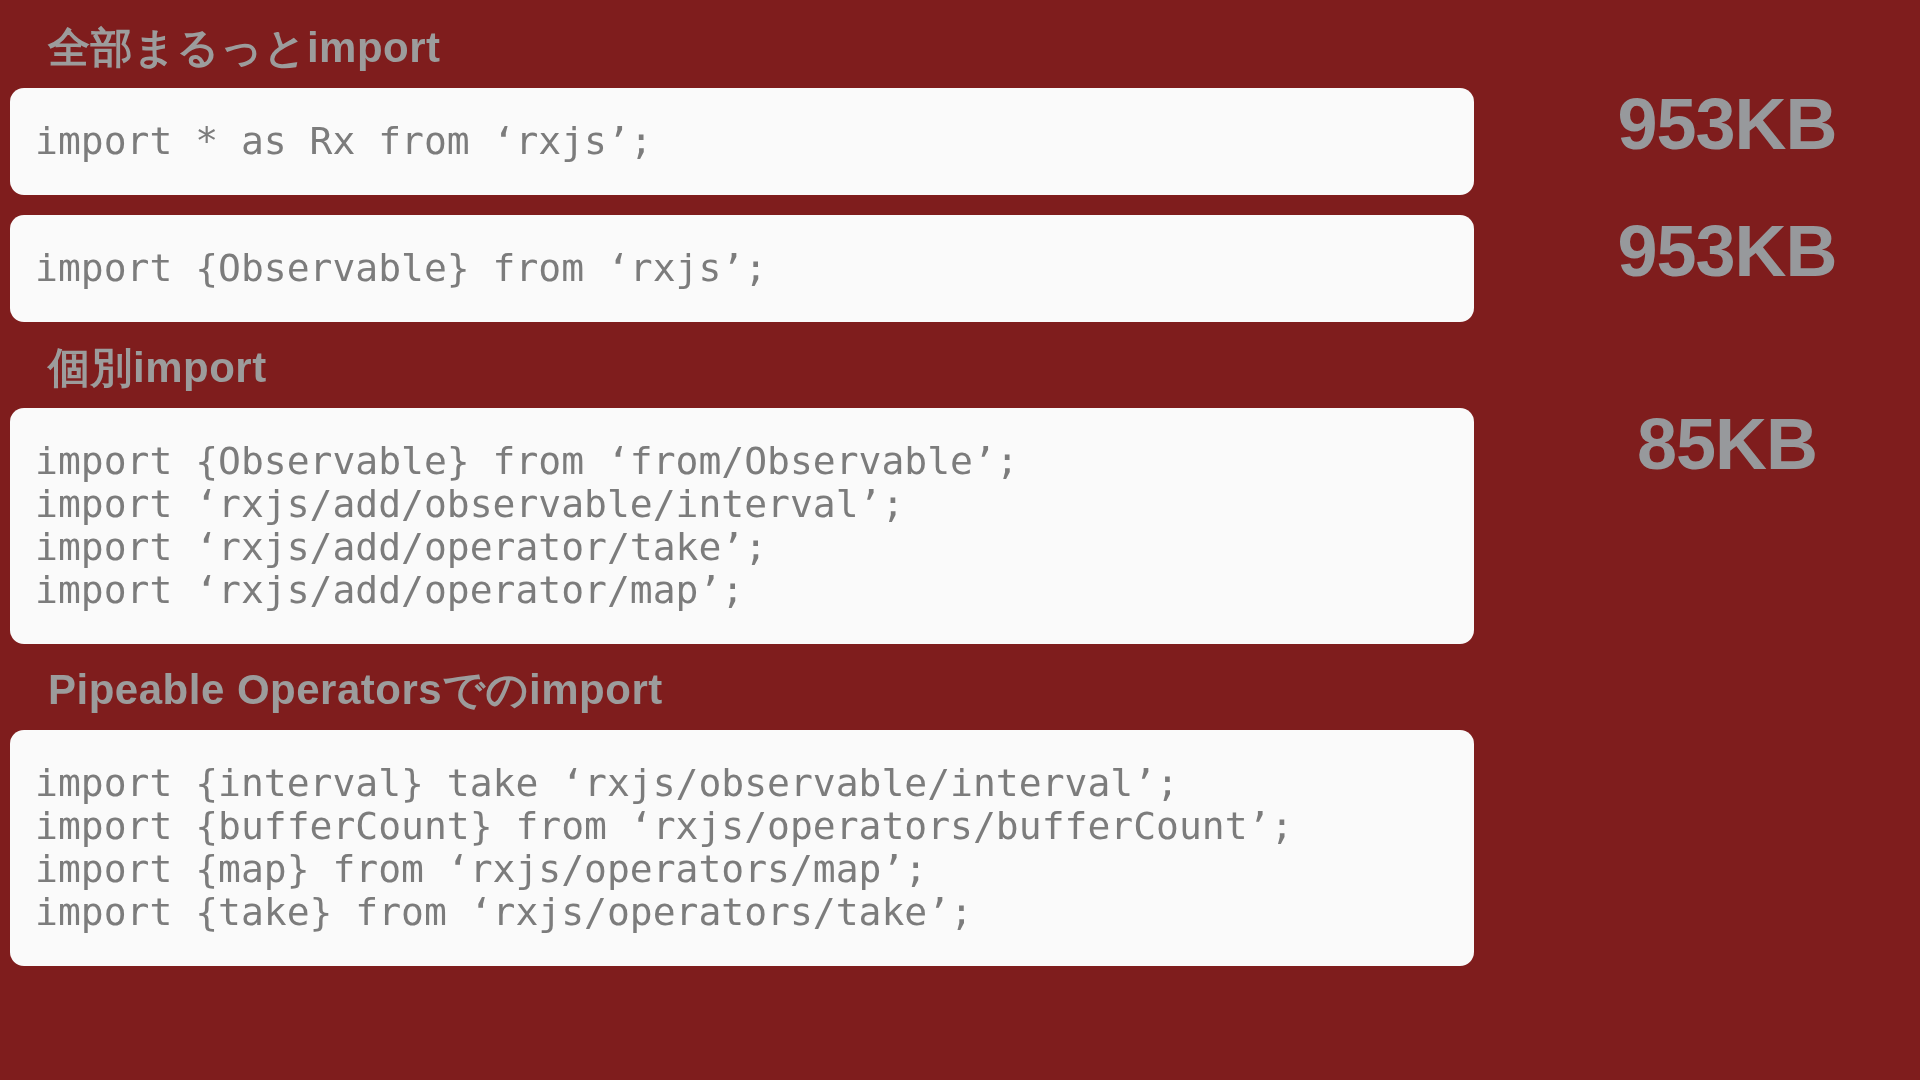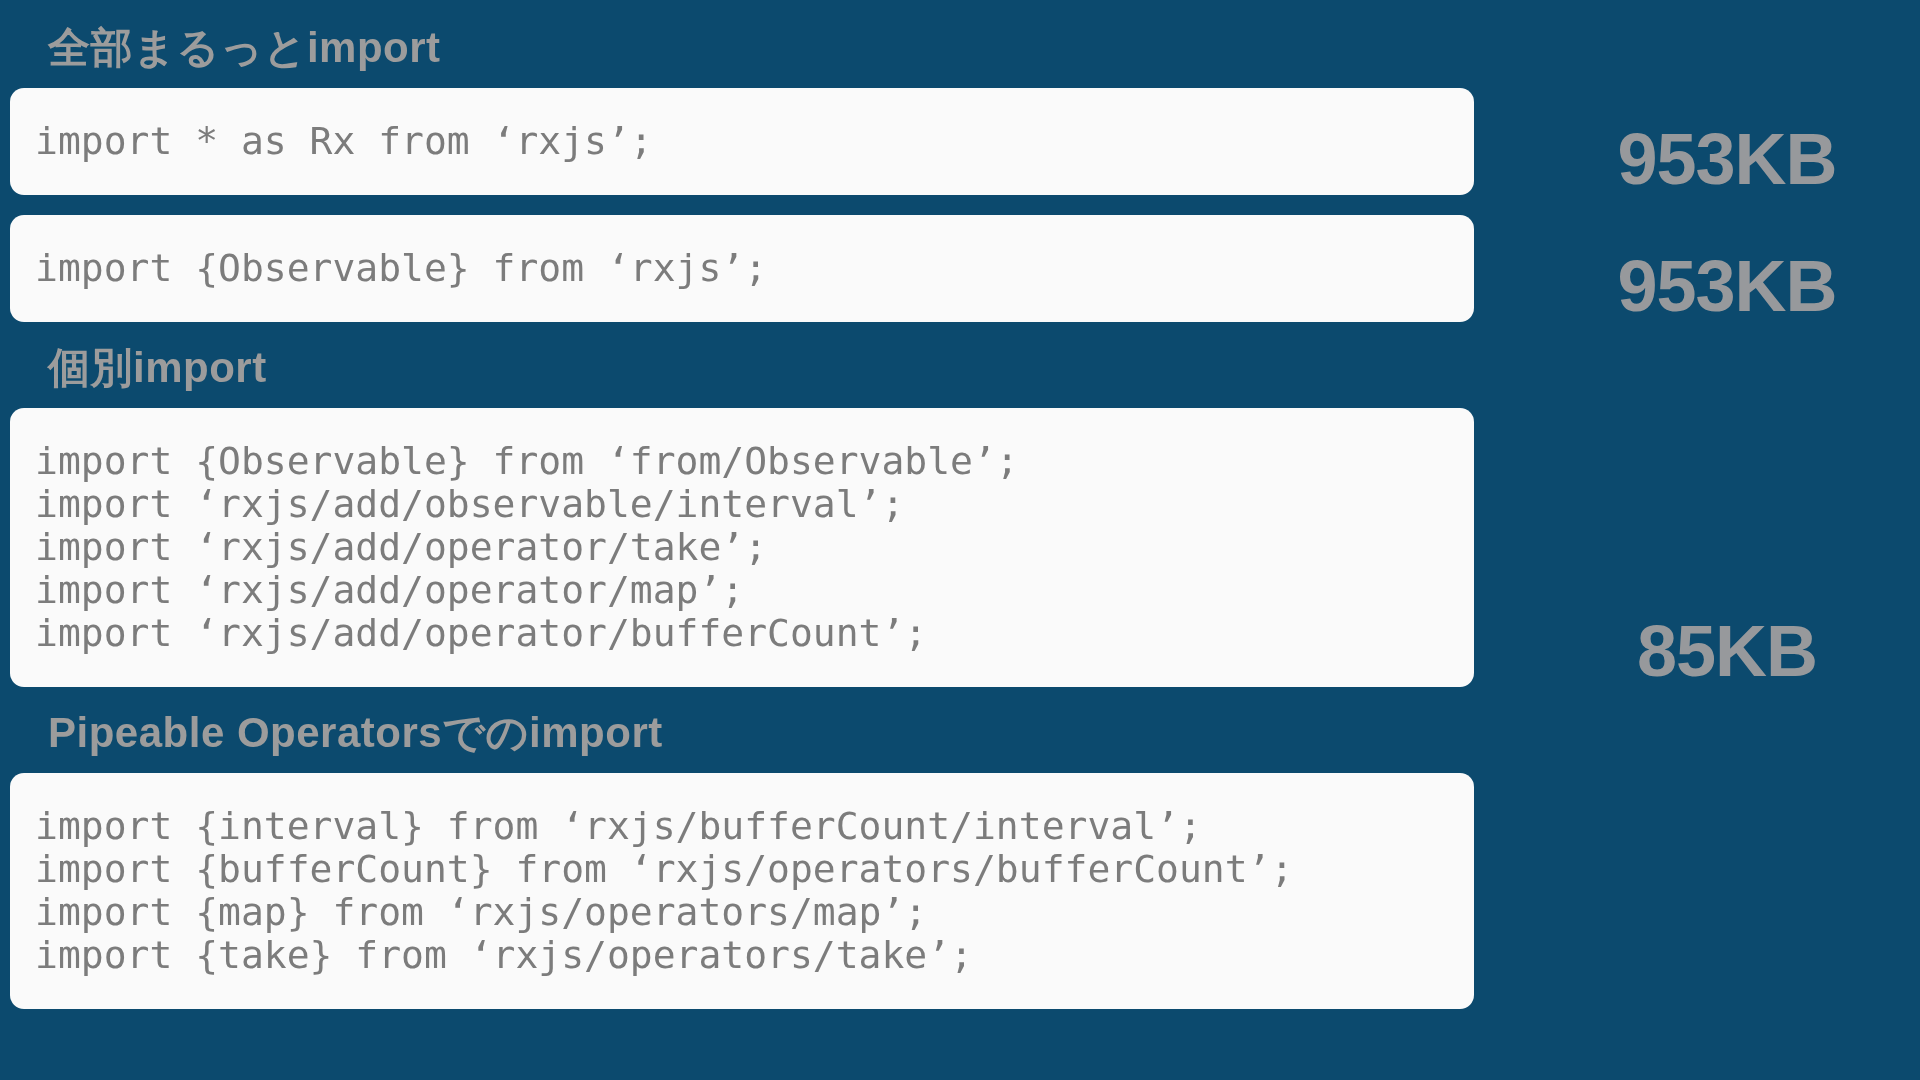"全部まるっとimport" .slide { background: #0c4a6e -> #7f1d1d }
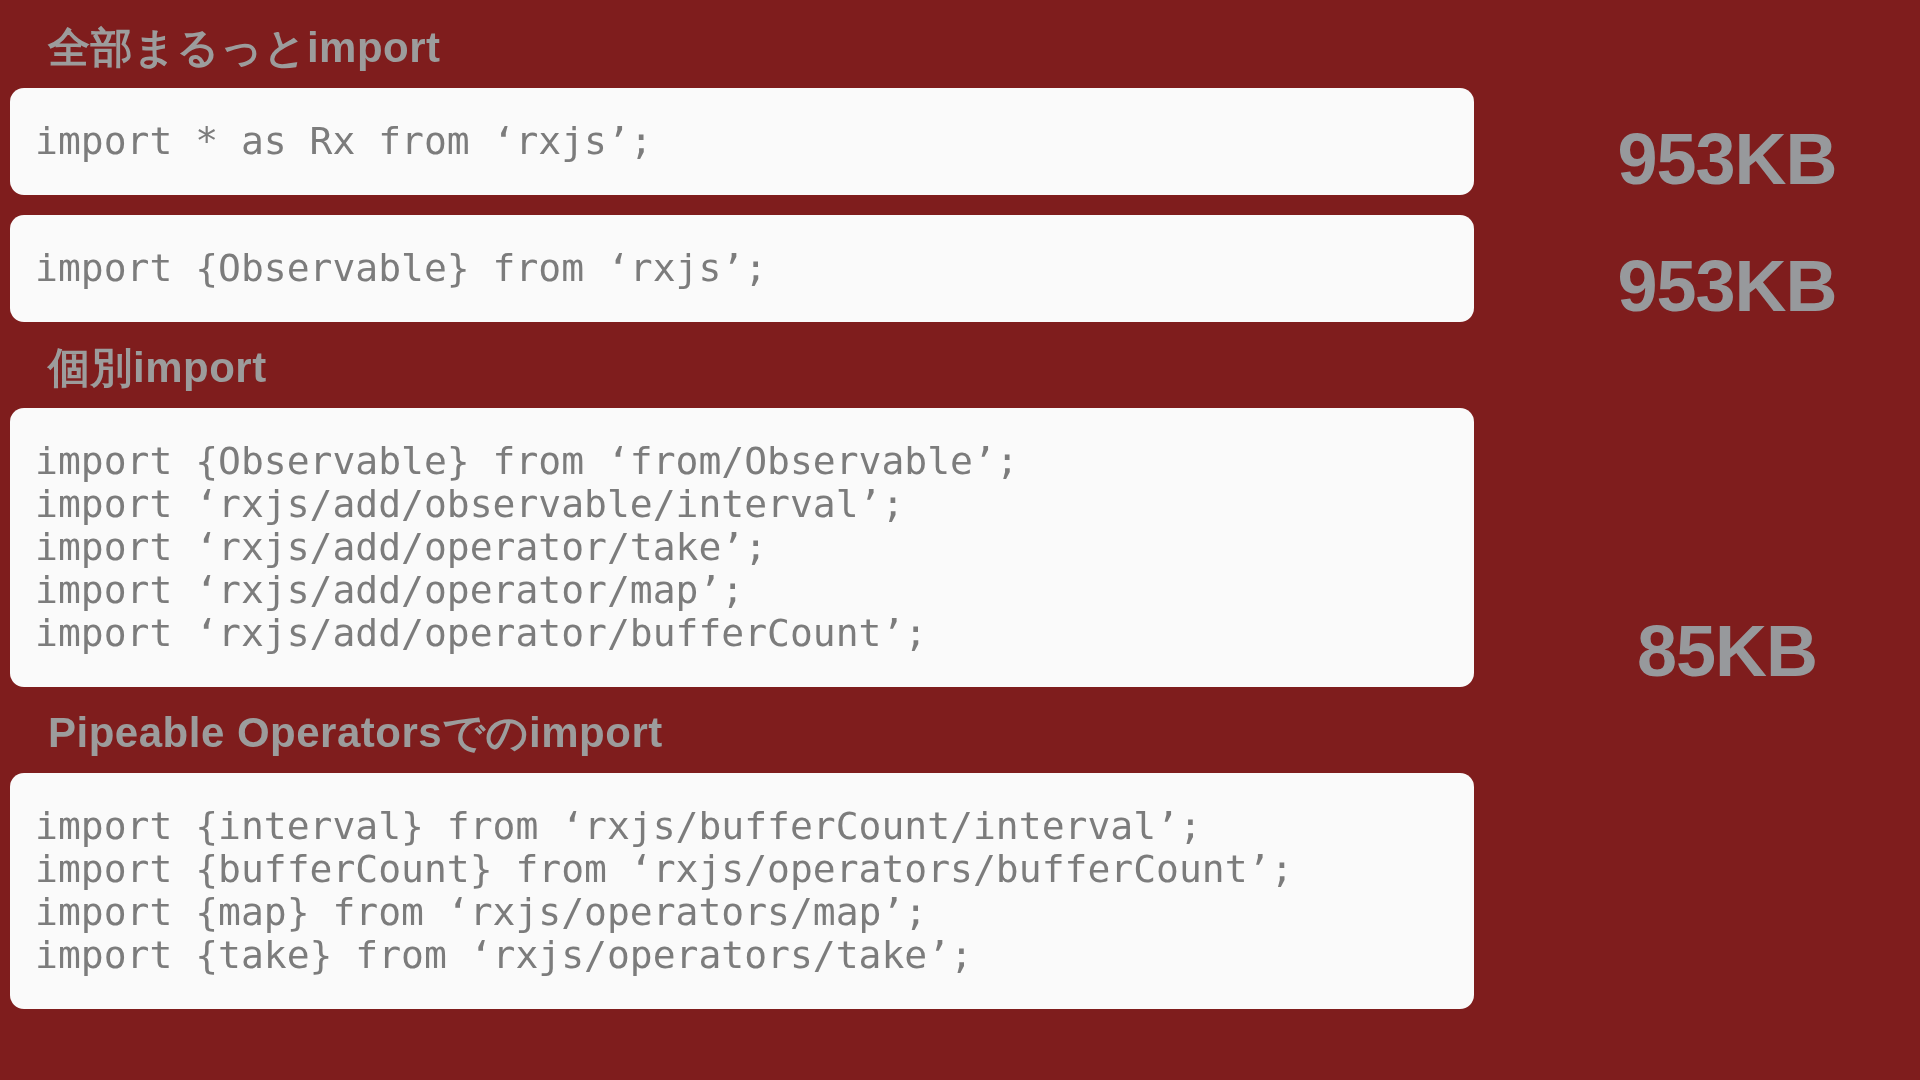"import * as Rx from" .row { align-items: flex-end -> flex-start }
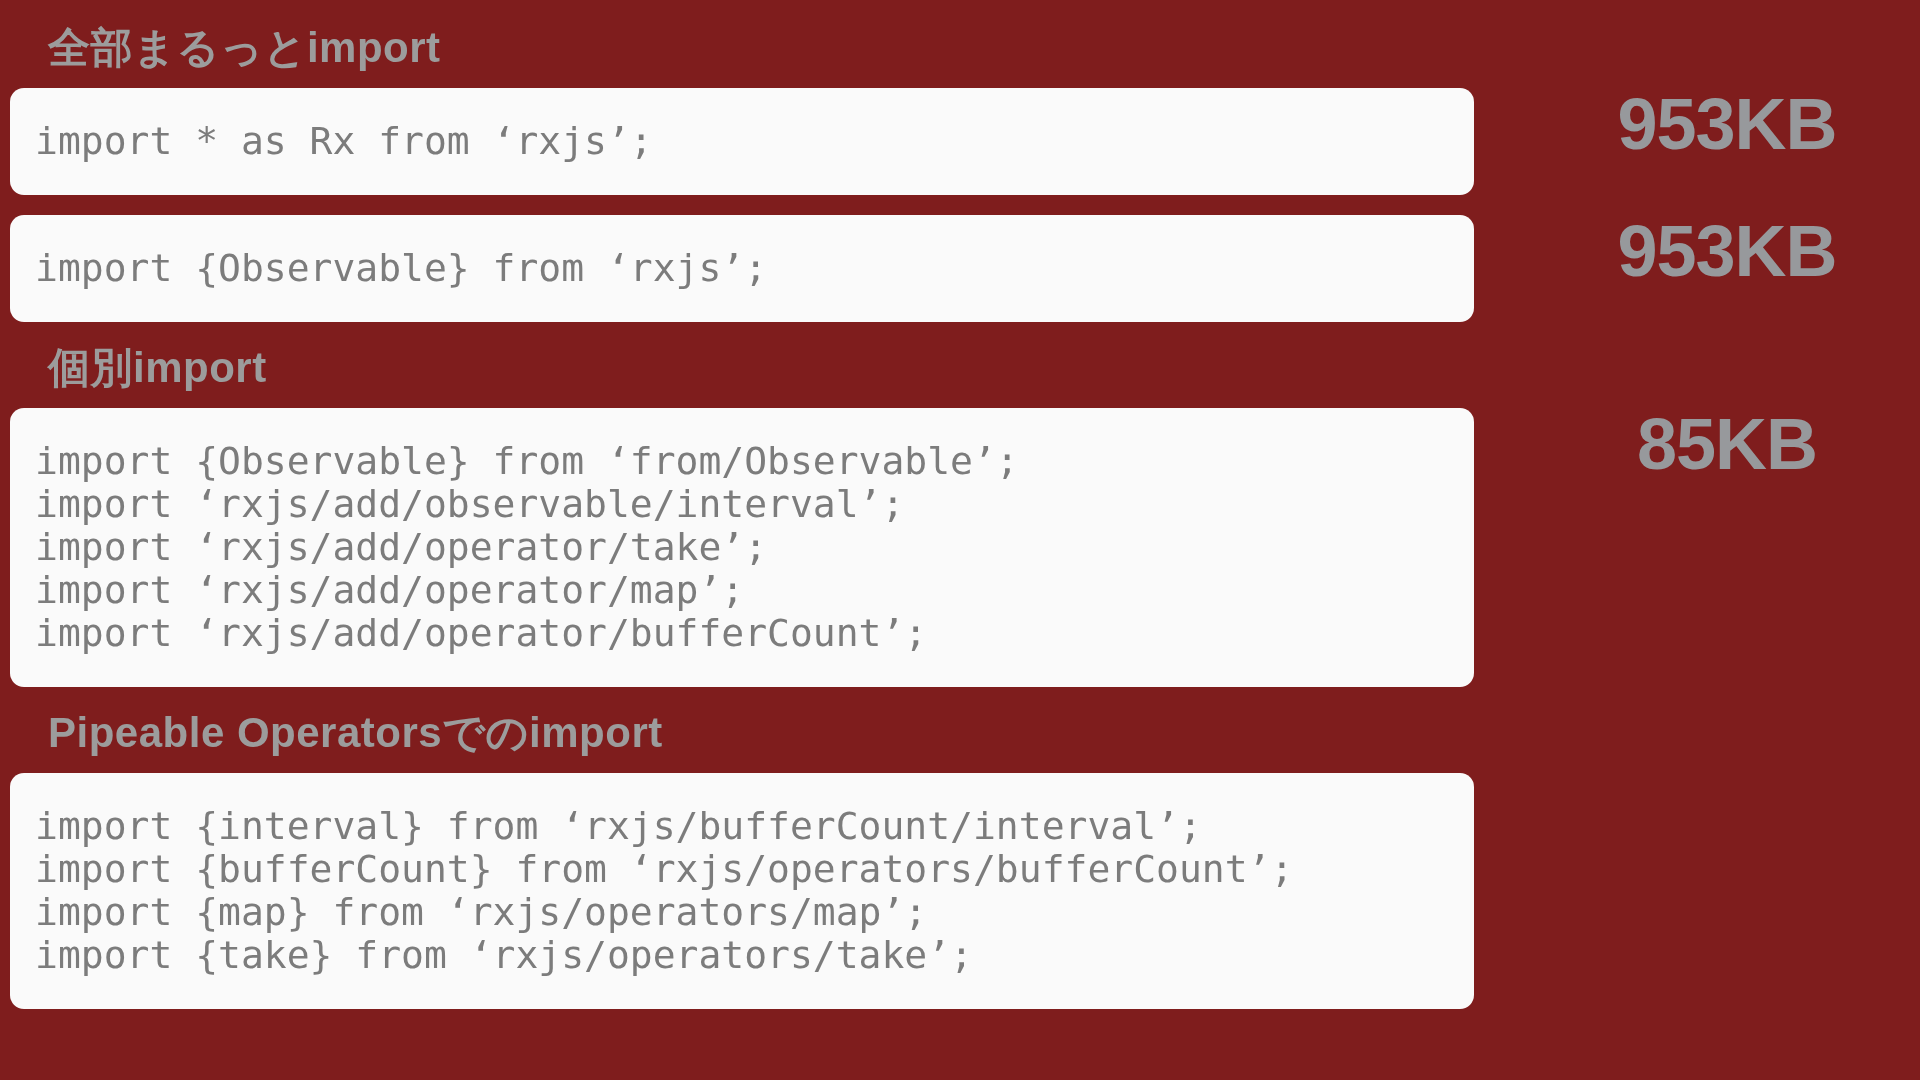"import ‘rxjs/add/operator/bufferCount’;" div.code-line { html: <div>import ‘rxjs/add/operator/bufferCount’;</div> -> none }
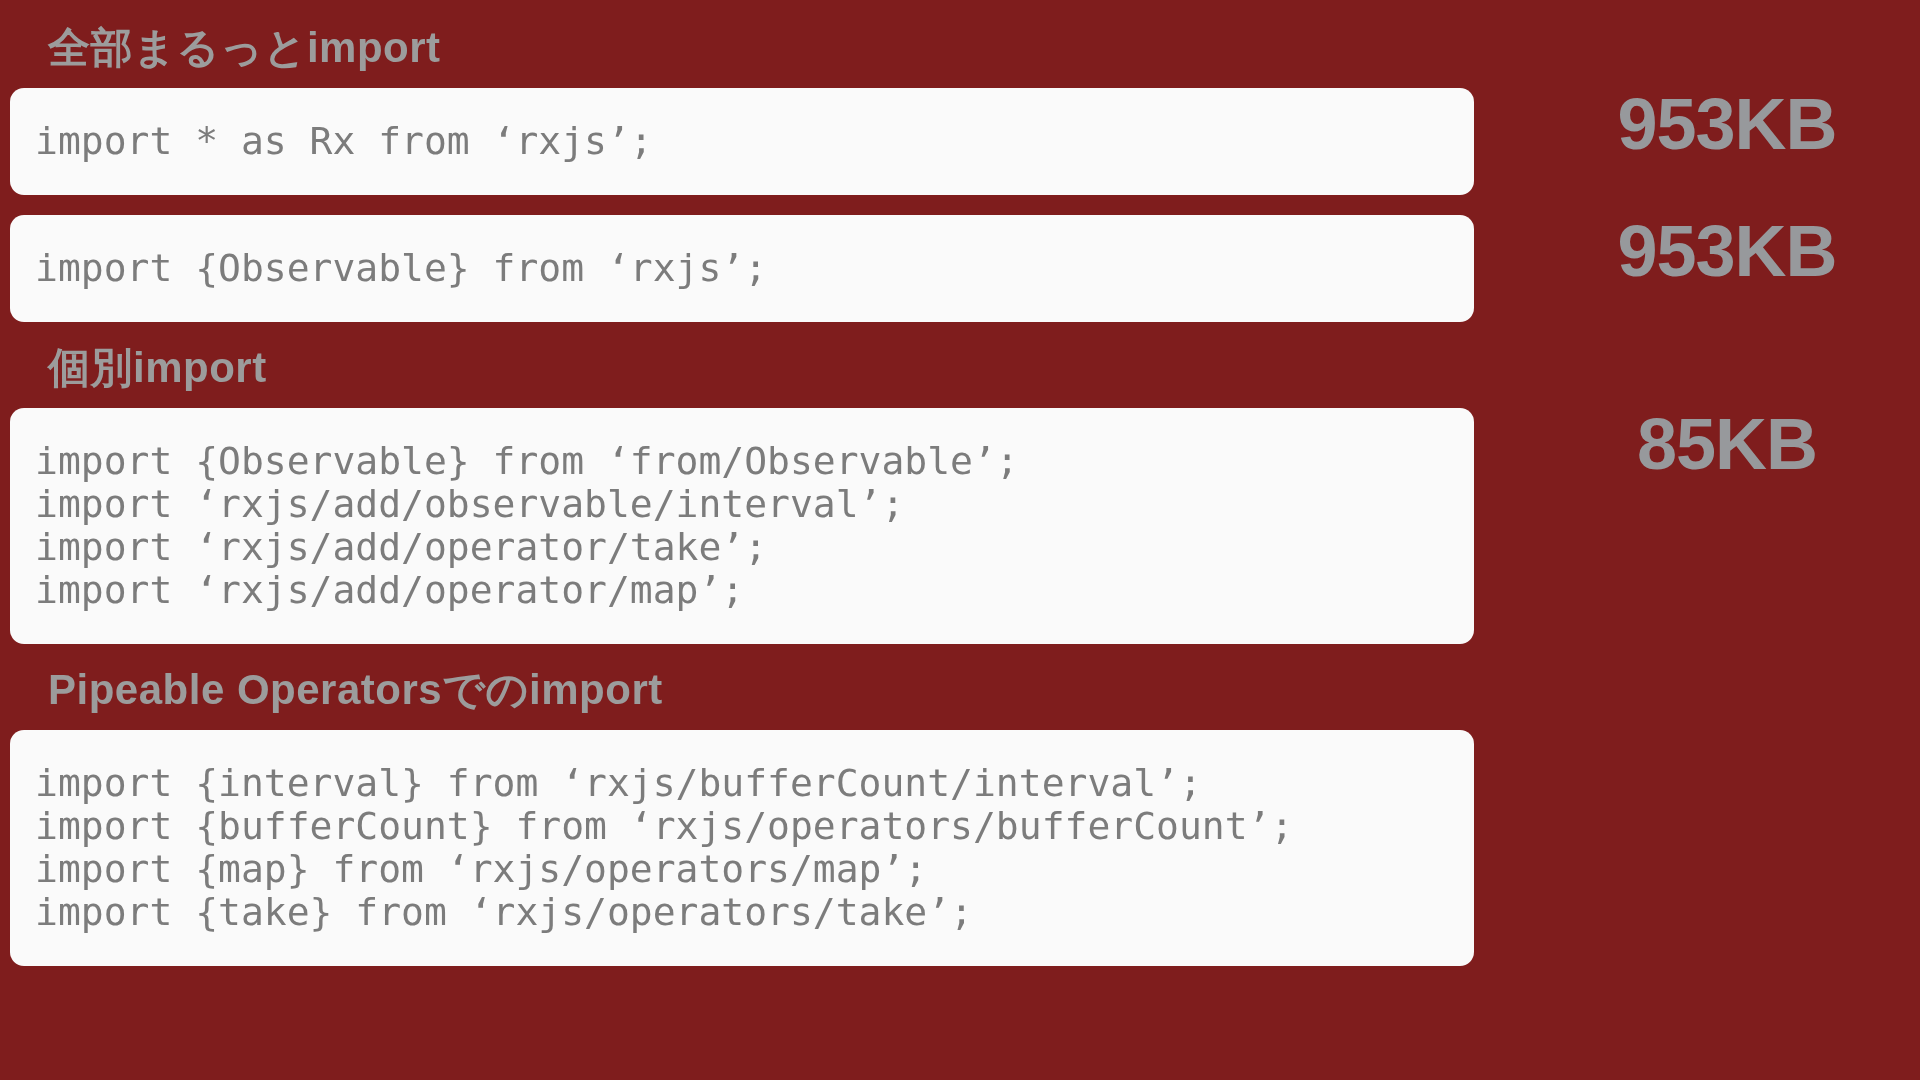"import {interval} from" div.code-line { text: from ‘rxjs/bufferCount/interval’ -> take ‘rxjs/observable/interval’ }
